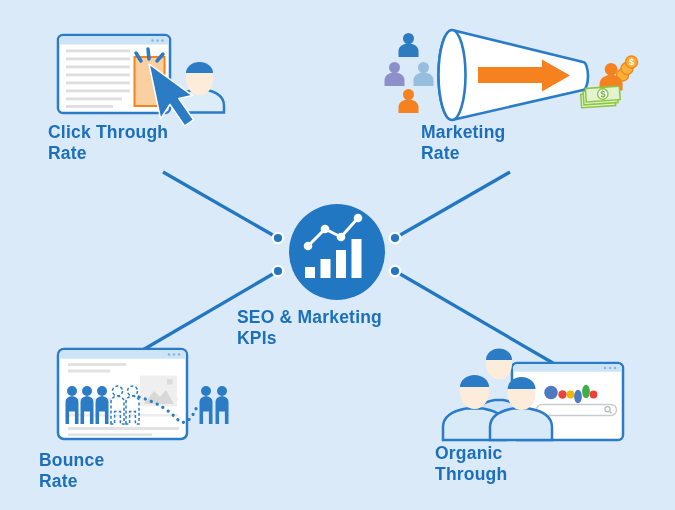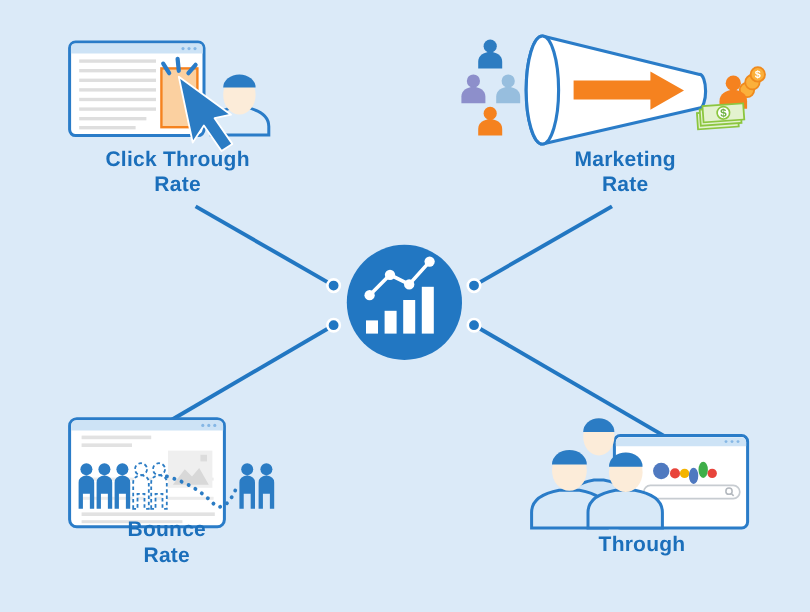"Click Through" .label { text-align: center -> left }
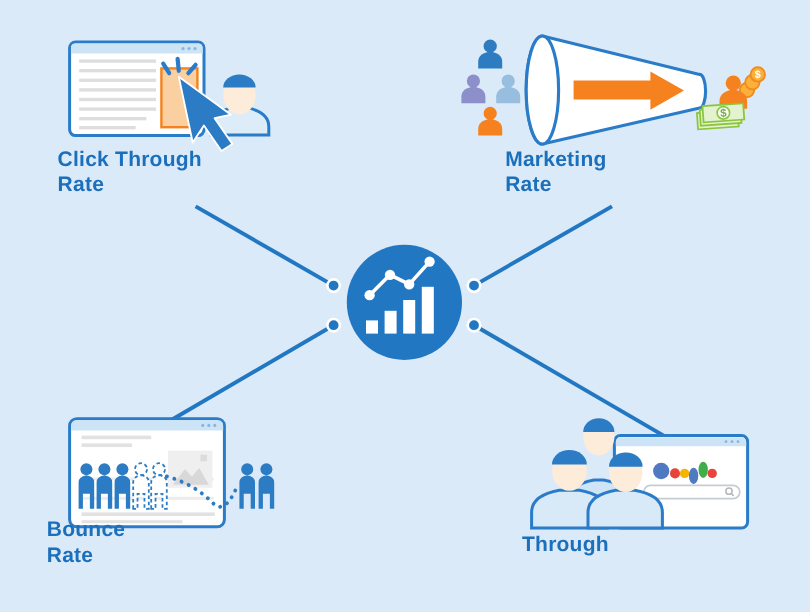"SEO & Marketing" div { html: none -> <div>SEO &amp; Marketing</div> }
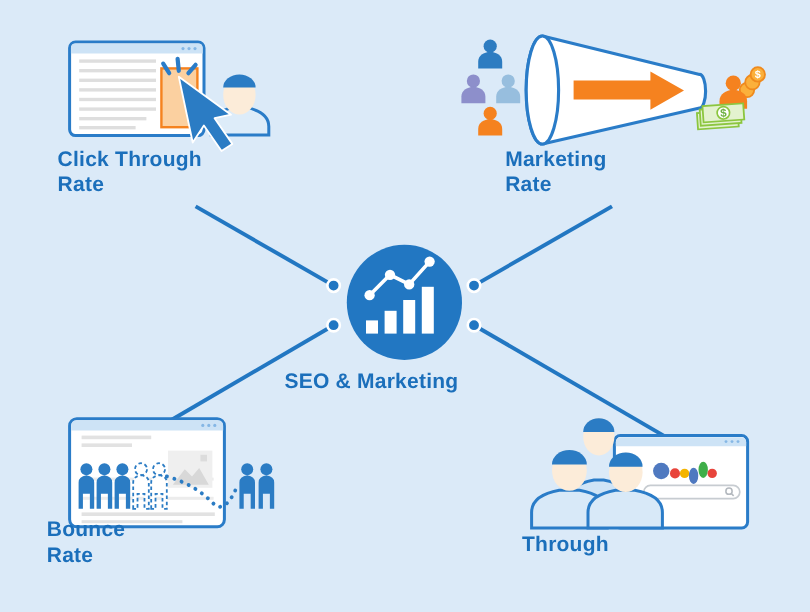"KPIs" div { html: none -> <div>KPIs</div> }
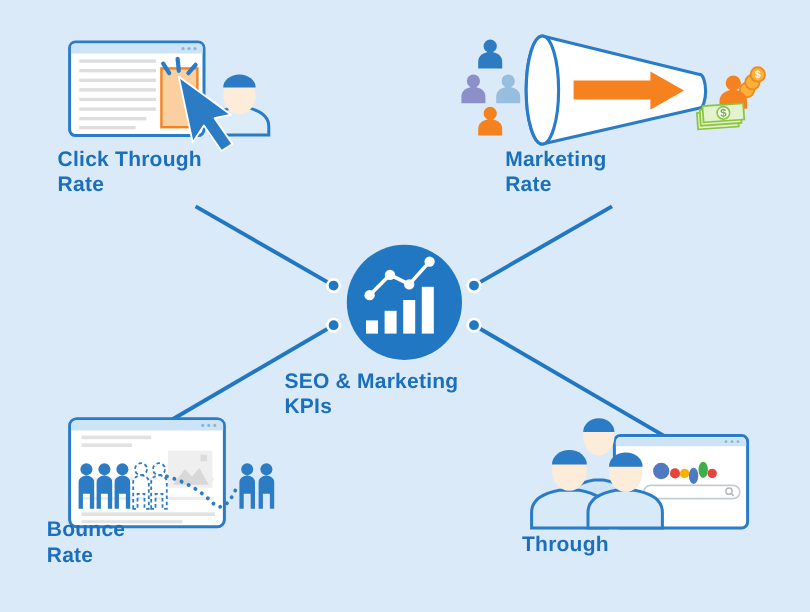"Bounce" .lbl-bounce { top: 431px -> 450px }
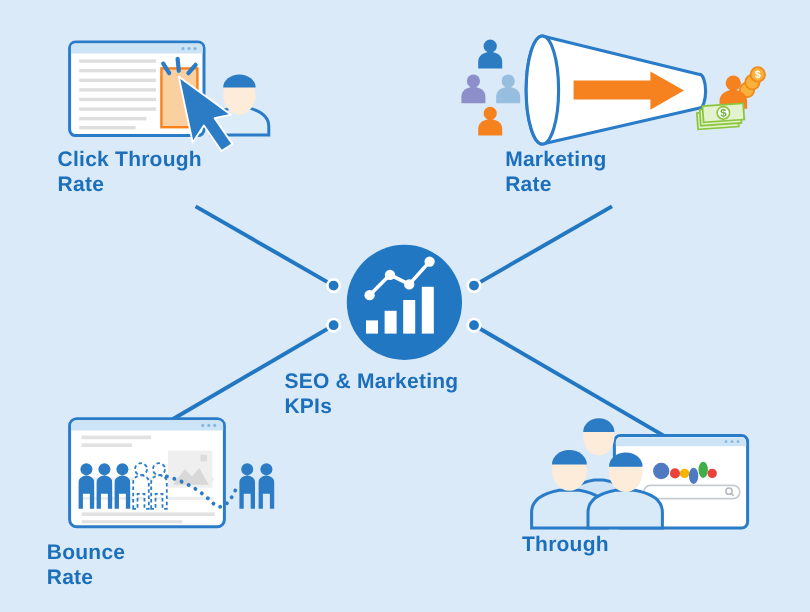"Organic" div { html: none -> <div>Organic</div> }
